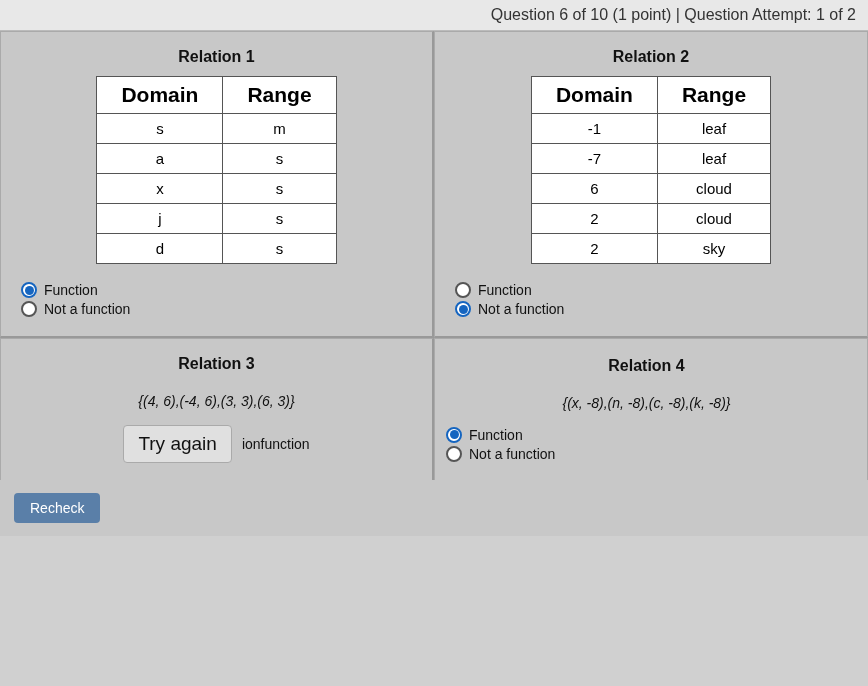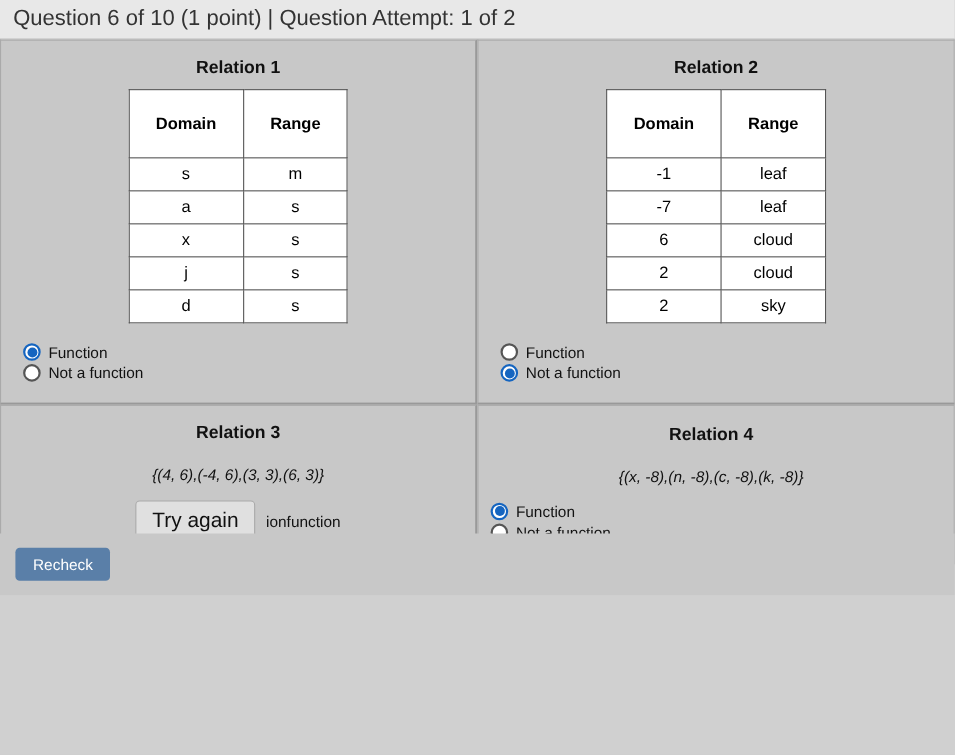"Question 6 of 10 (1" .header { font-size: 20px -> 16px; text-align: none -> right }
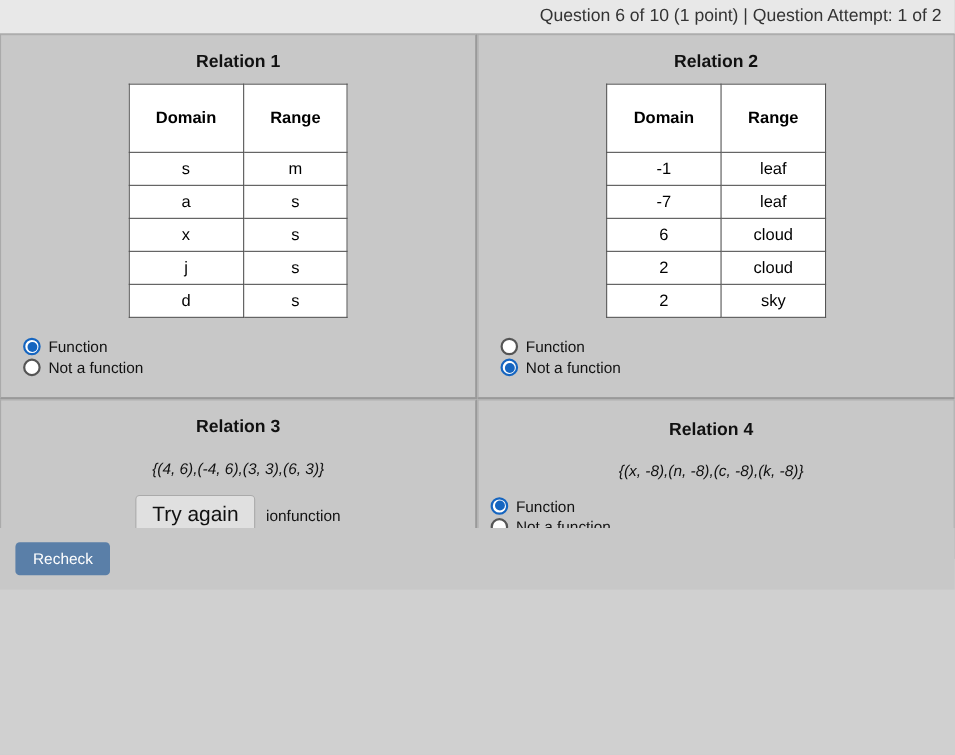"Domain" th { font-size: 15px -> 21px; padding: 22px 24px -> 6px 24px }
